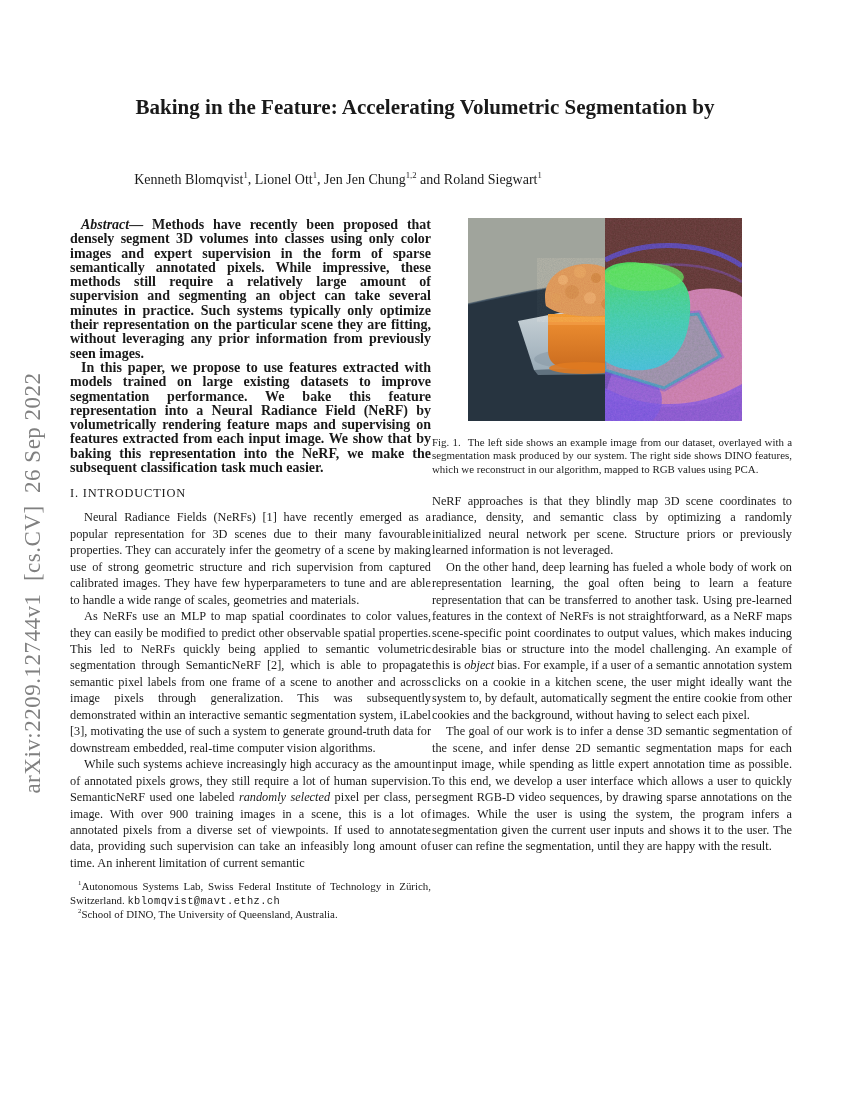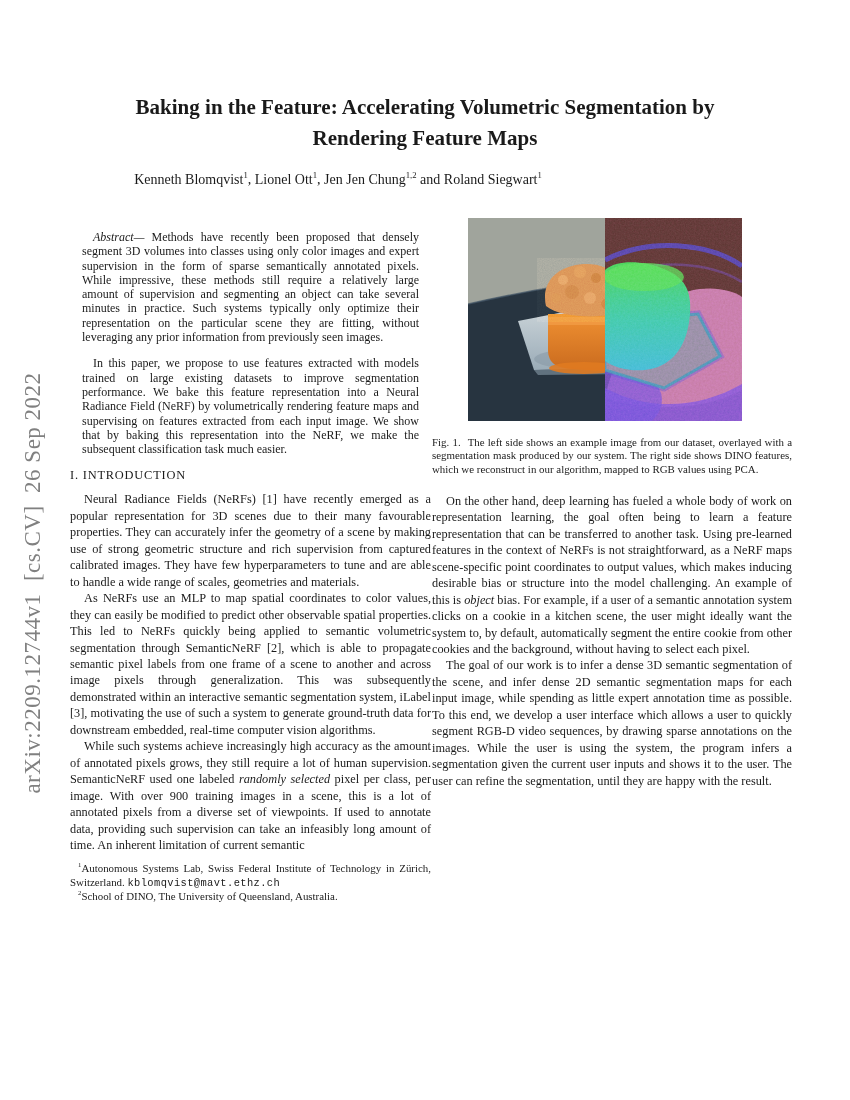"Rendering Feature Maps" div.title-line { html: <div>Rendering Feature Maps</div> -> none }
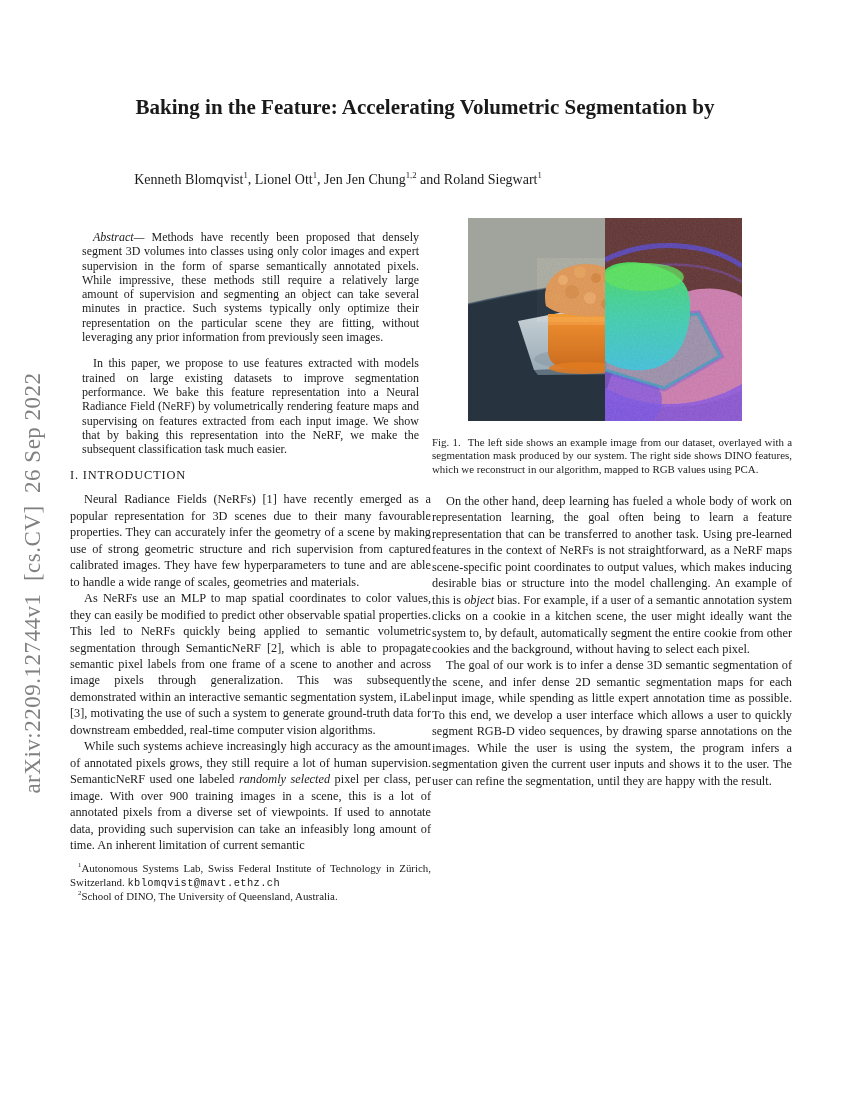"Abstract— Methods have recently been" .abstract p { font-size: 12px -> 14px; font-weight: normal -> bold; margin: 12px -> 0 }
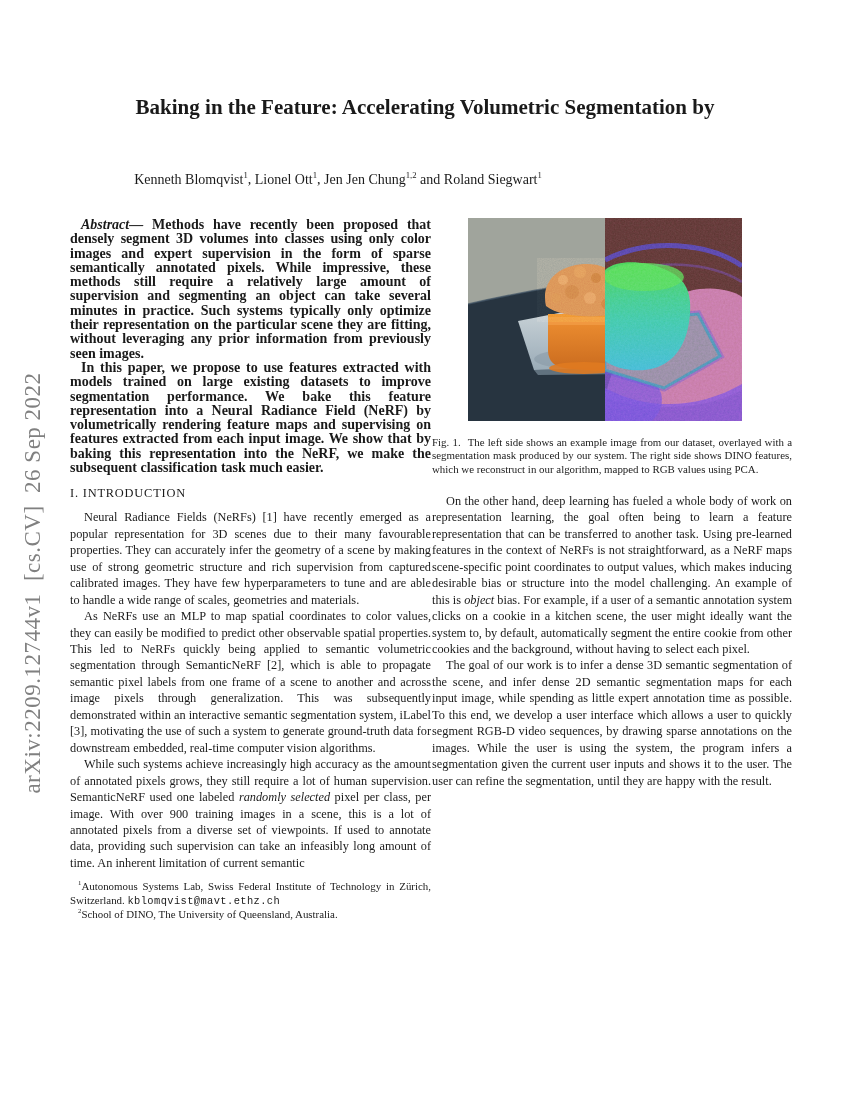"NeRF approaches is that they" p.body-par { html: none -> <p>NeRF approaches is that they blindly map 3D scene coordinates to radiance, density, and semantic class by optimizing a randomly initialized neural network per scene. Structure priors or previously learned information is not leveraged.</p> }
